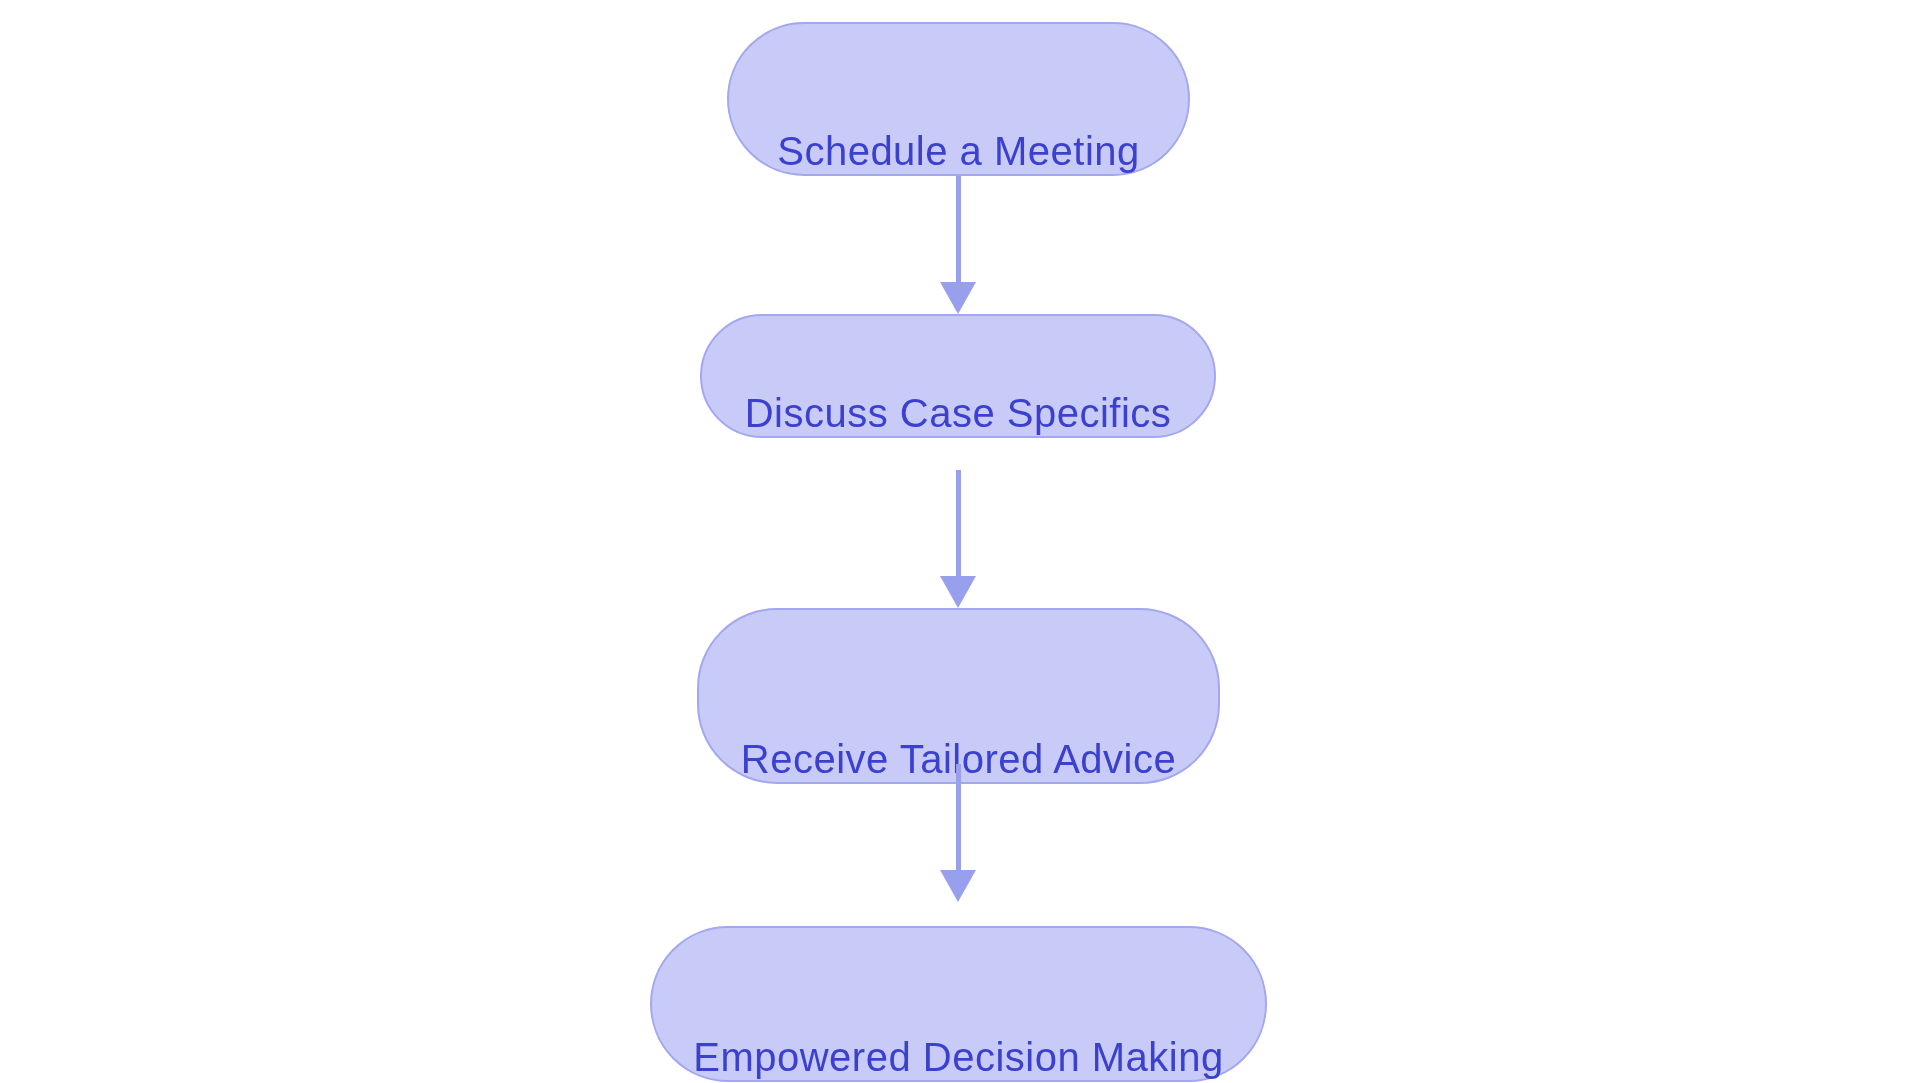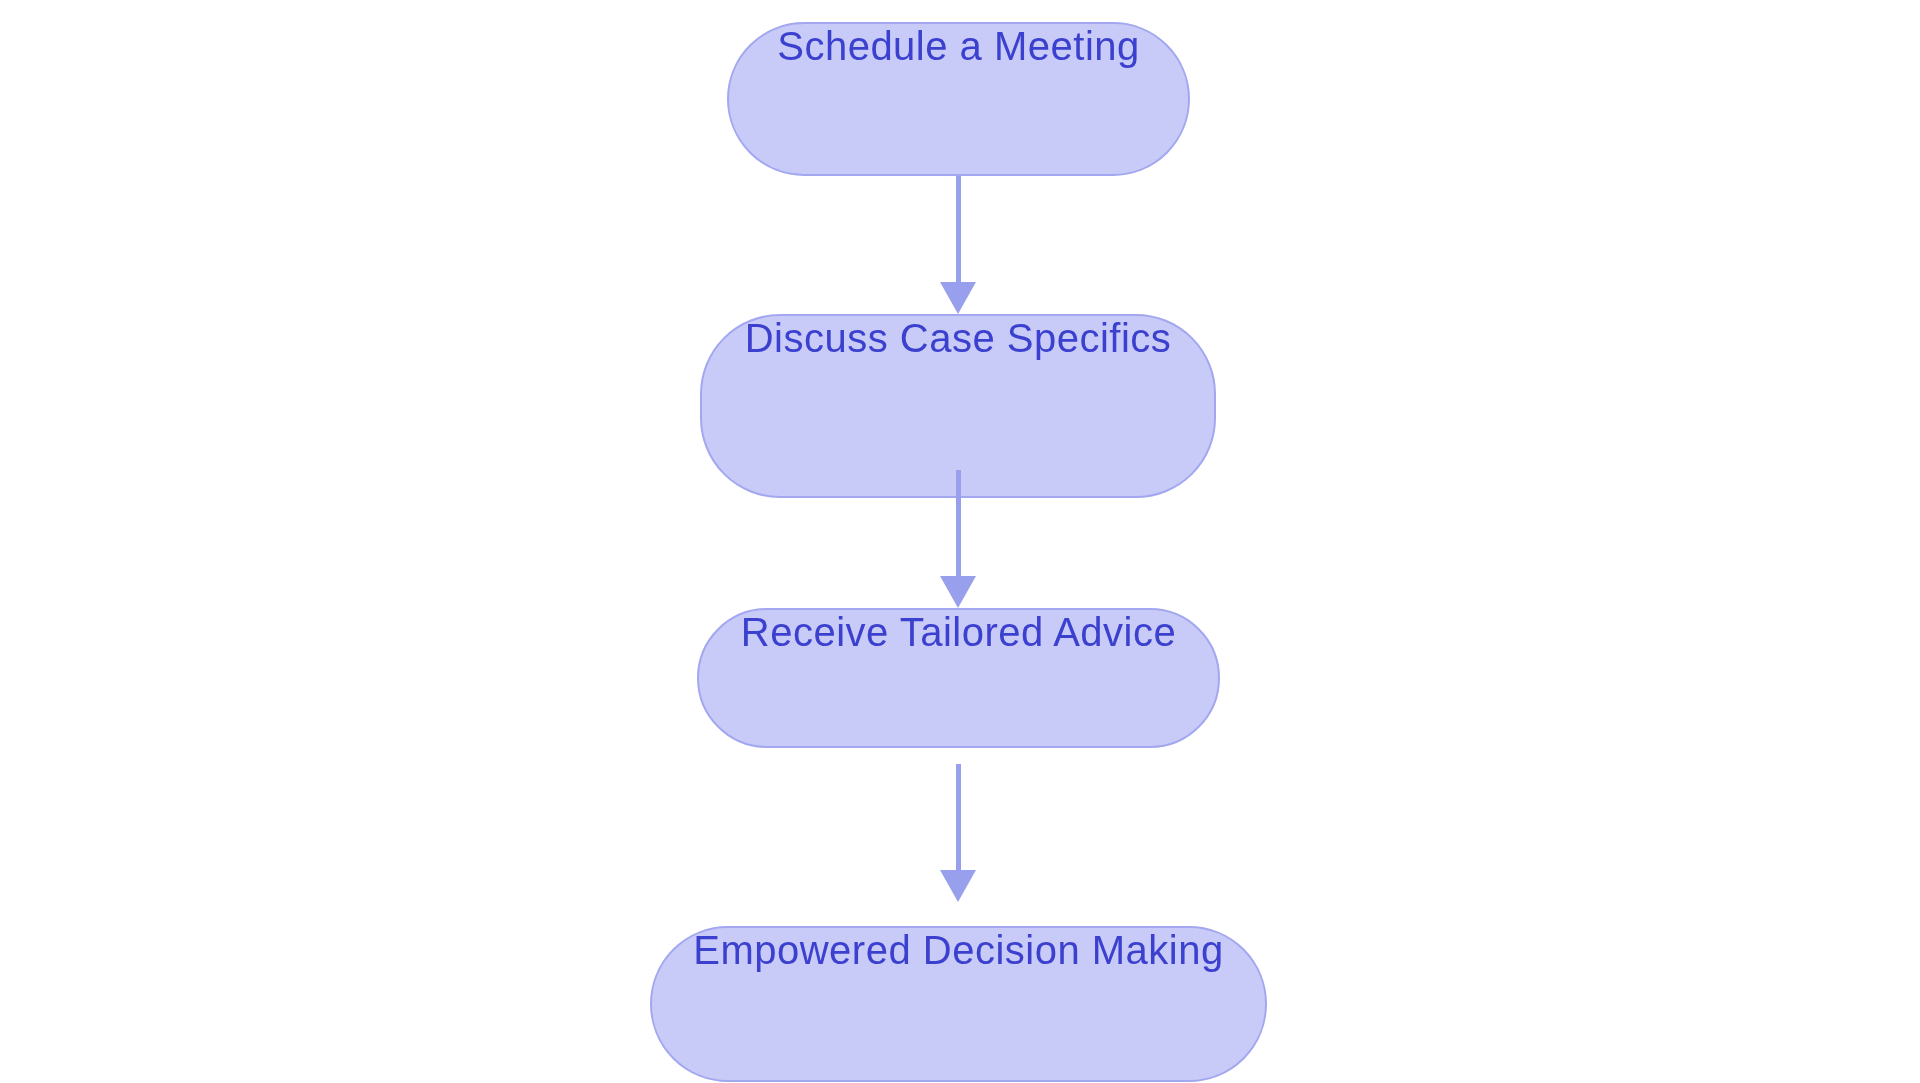"Schedule a Meeting" .node { align-items: flex-start -> flex-end }
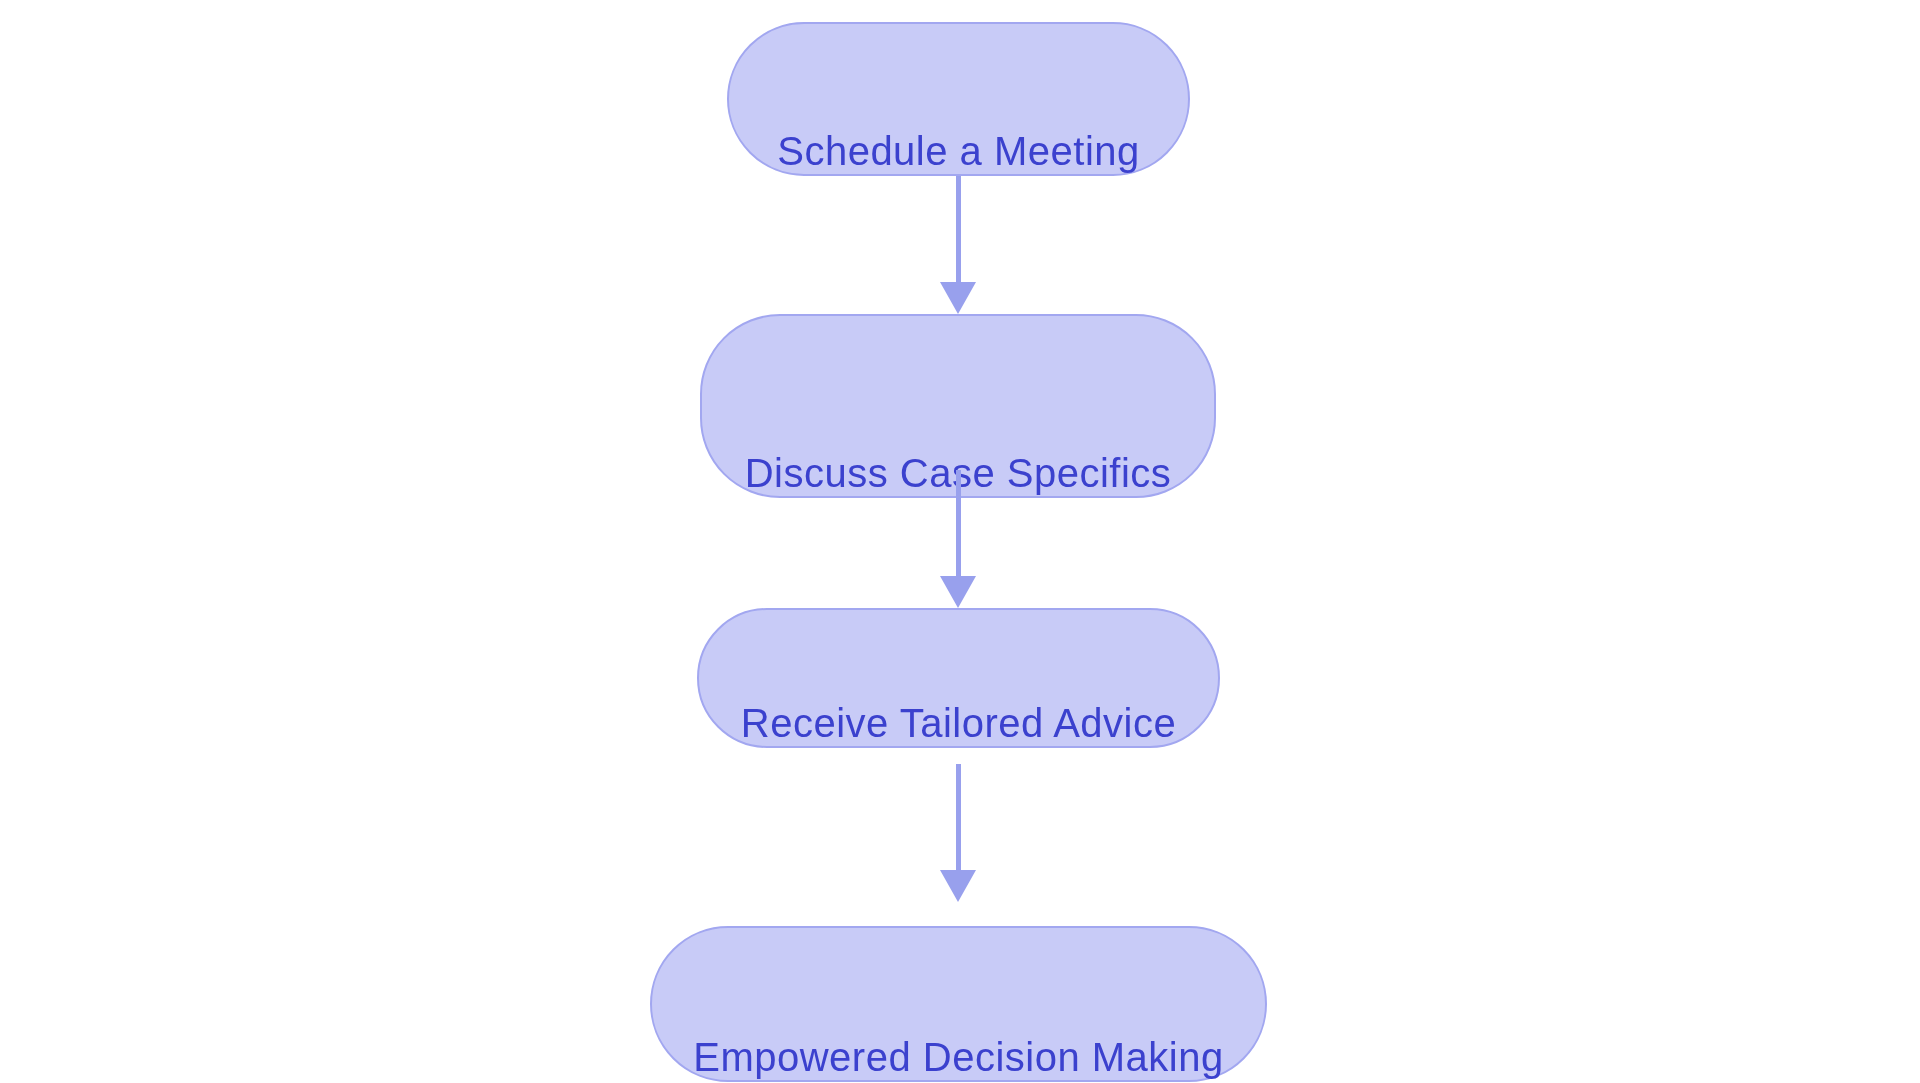"Discuss Case Specifics" .n2 { height: 184px -> 124px }
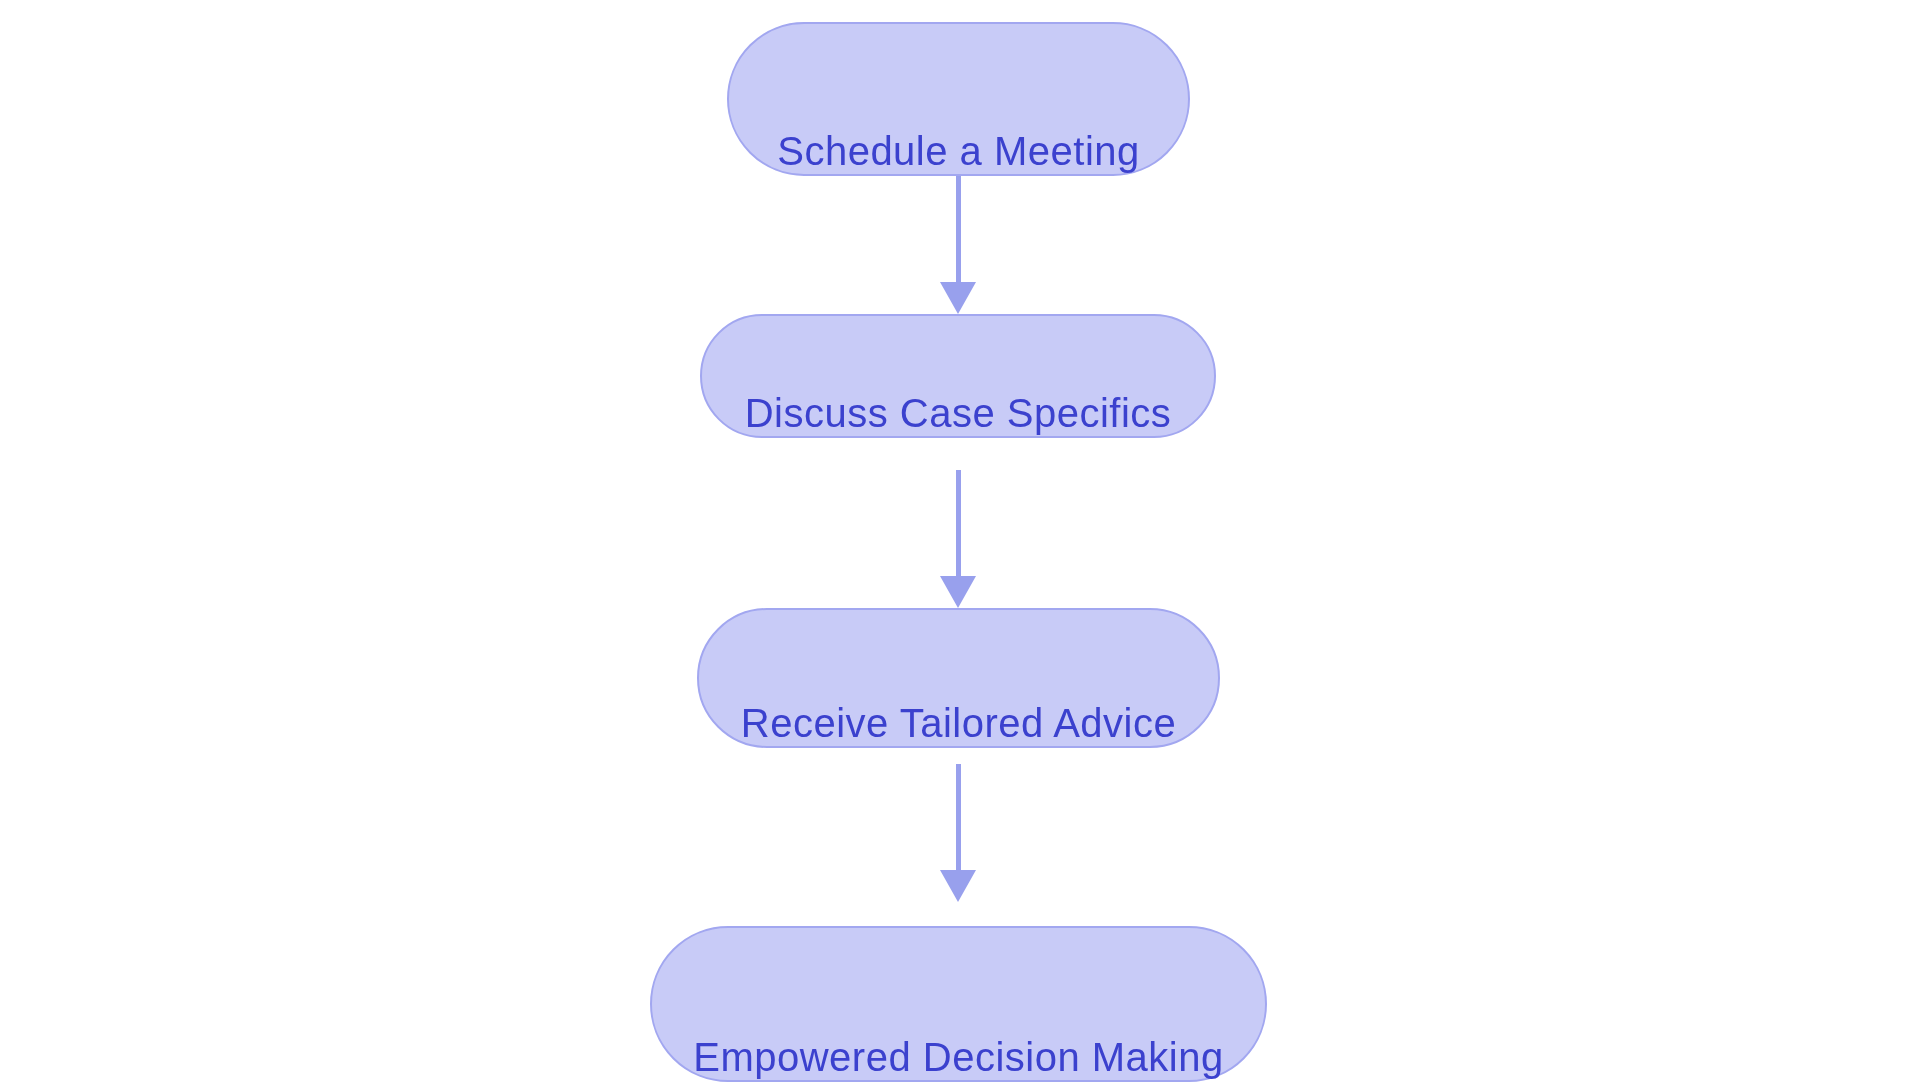"Receive Tailored Advice" .n3 { height: 140px -> 176px }
